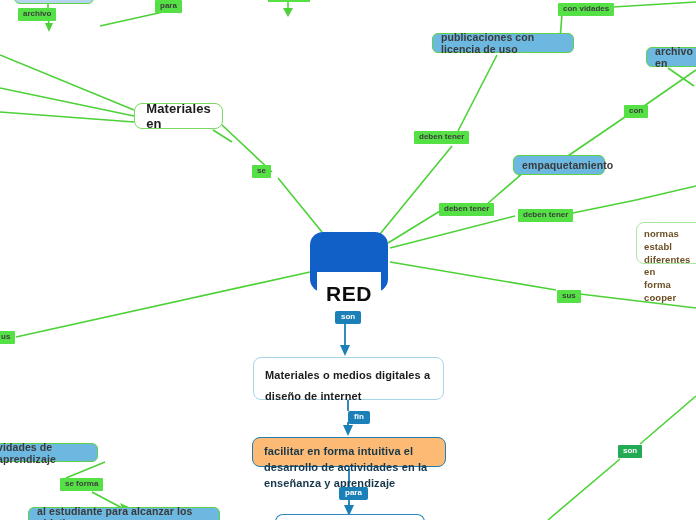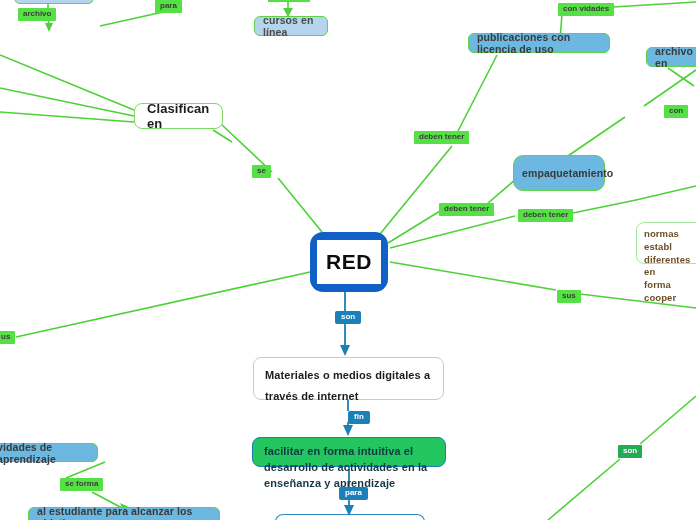"cursos en línea" div.node { html: <div>cursos en línea</div> -> none }
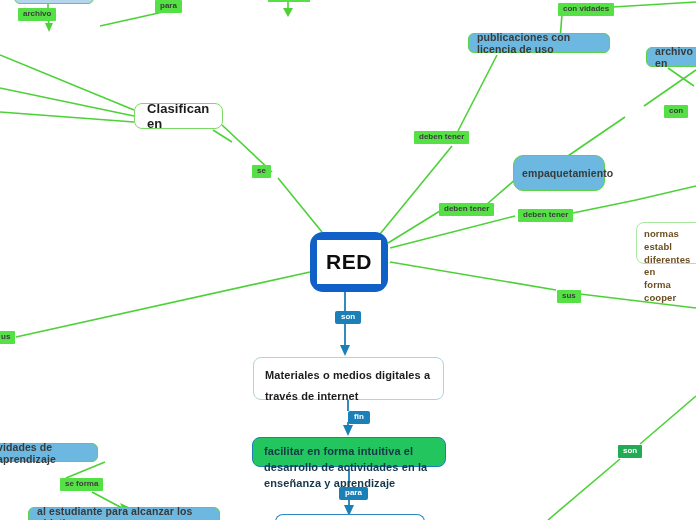"publicaciones con licencia de uso" div.node { margin-left: 36px -> none }
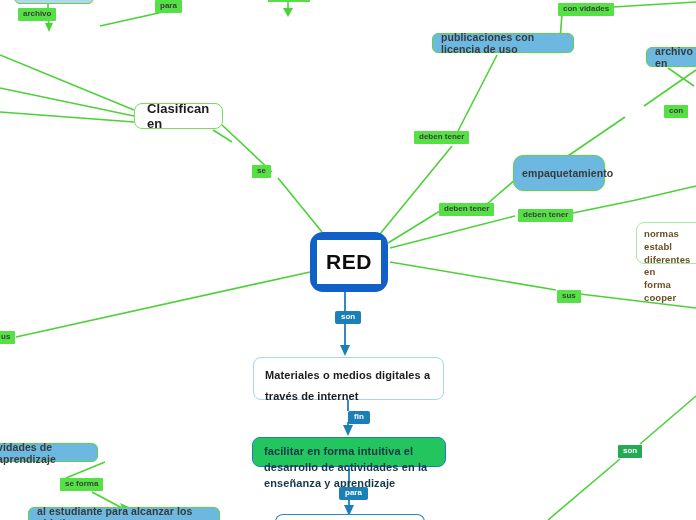"Clasifican en" div.node { text: Clasifican -> Materiales }
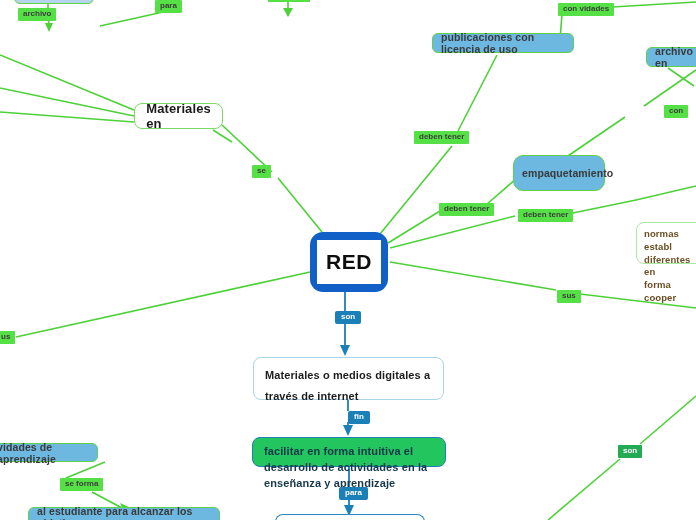"con" div.elabel { margin-left: 40px -> none }
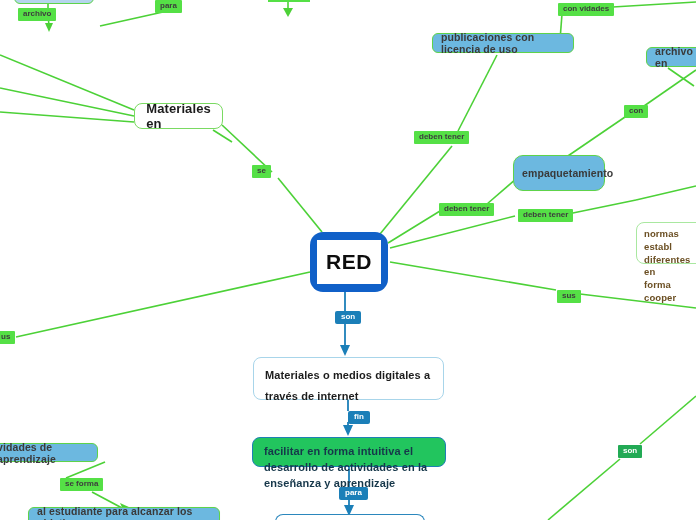"empaquetamiento" div.node { border-radius: 10px -> none; height: 36px -> 20px }
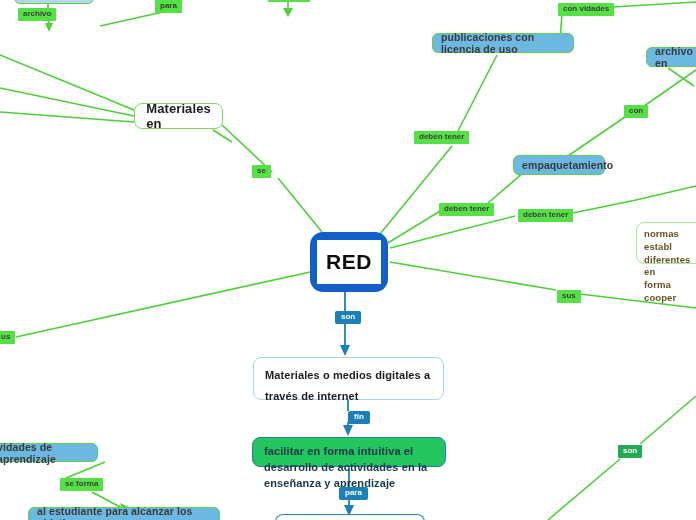"RED" #red-inner { margin-top: none -> 32px }
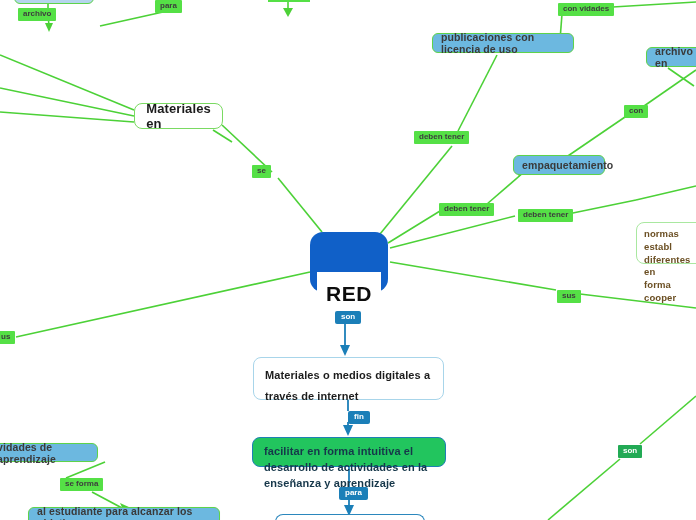"Materiales o medios digitales a" div.node { text: través -> diseño }
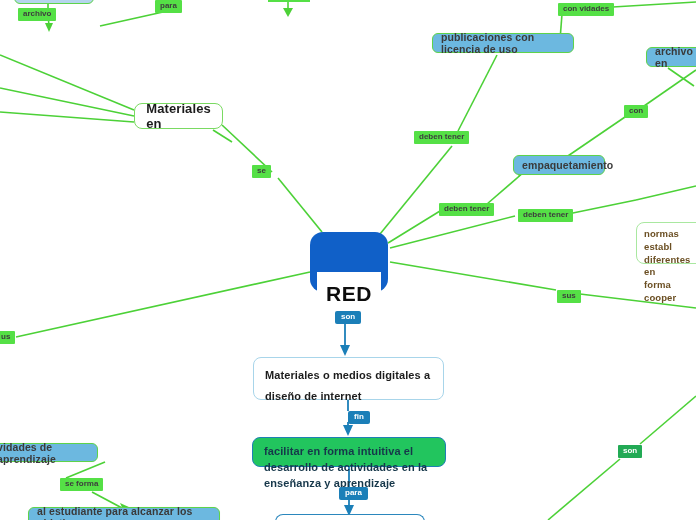"facilitar en forma intuitiva el" .n-whiteblue2 { background: #22c55e -> #fdba74 }
